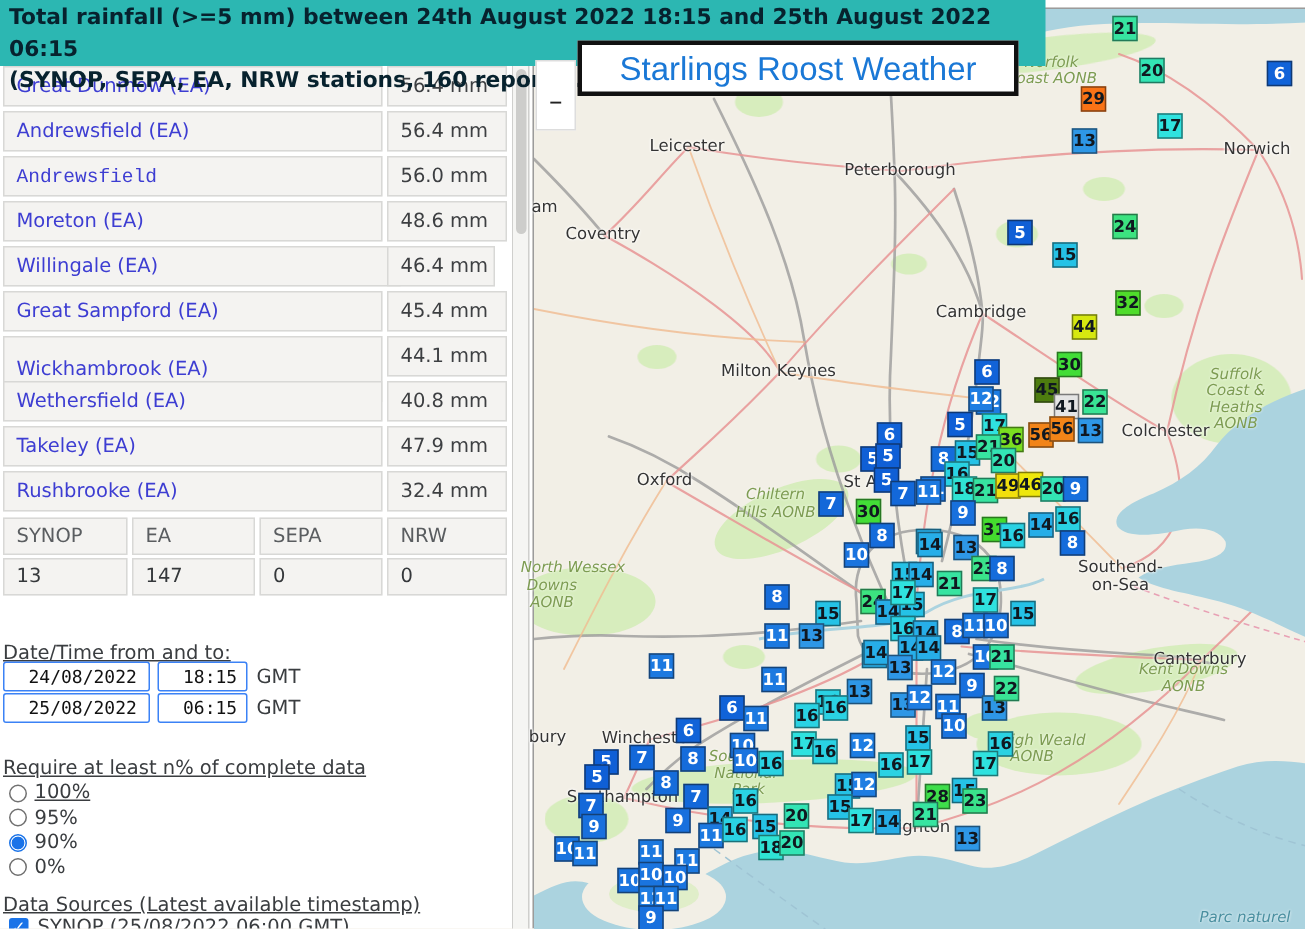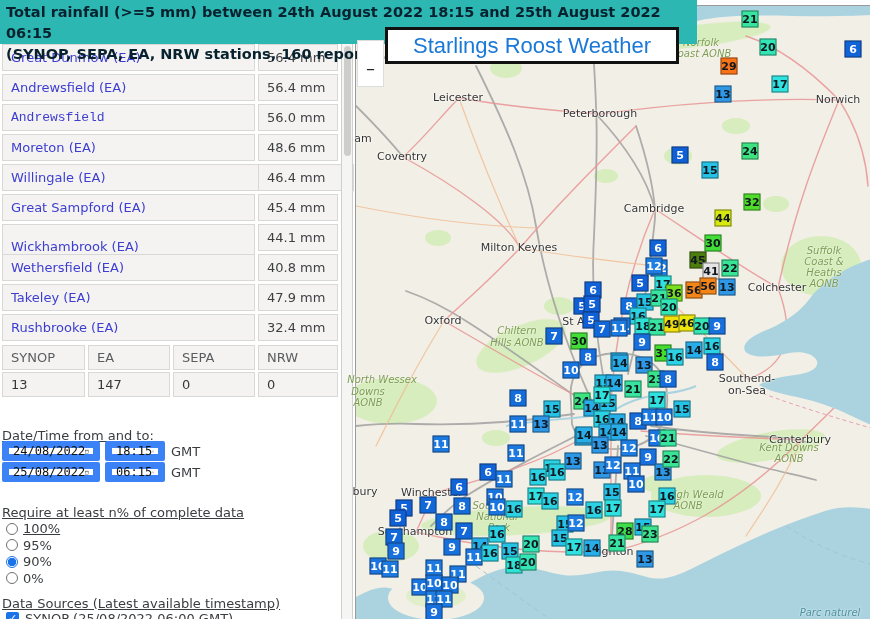"46.4 mm" div.cell { width: 96px -> 72px }
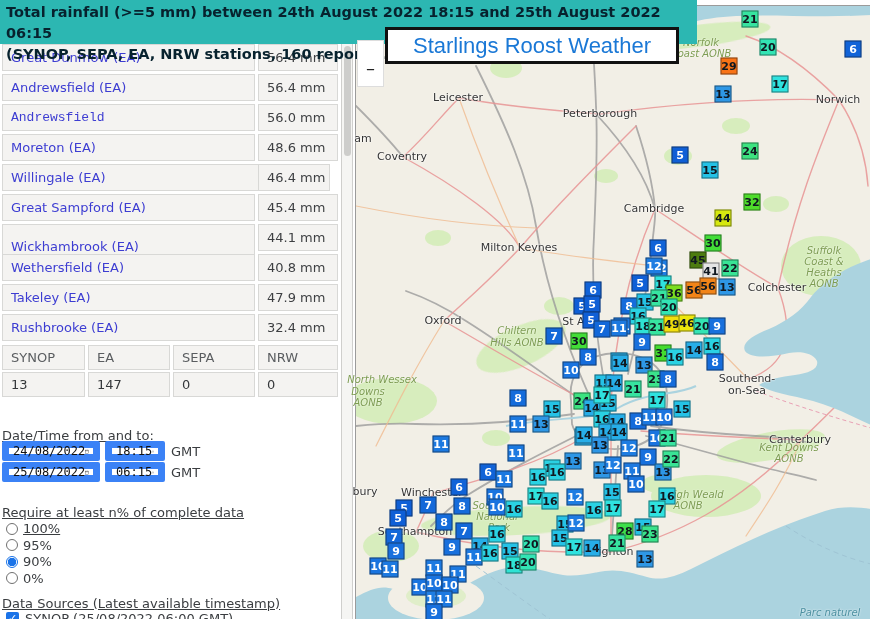"24/08/2022" .inputbox { border: 7px solid #3b82f6 -> 1px solid #3b82f6; padding: 0 4px -> 0 16px }
